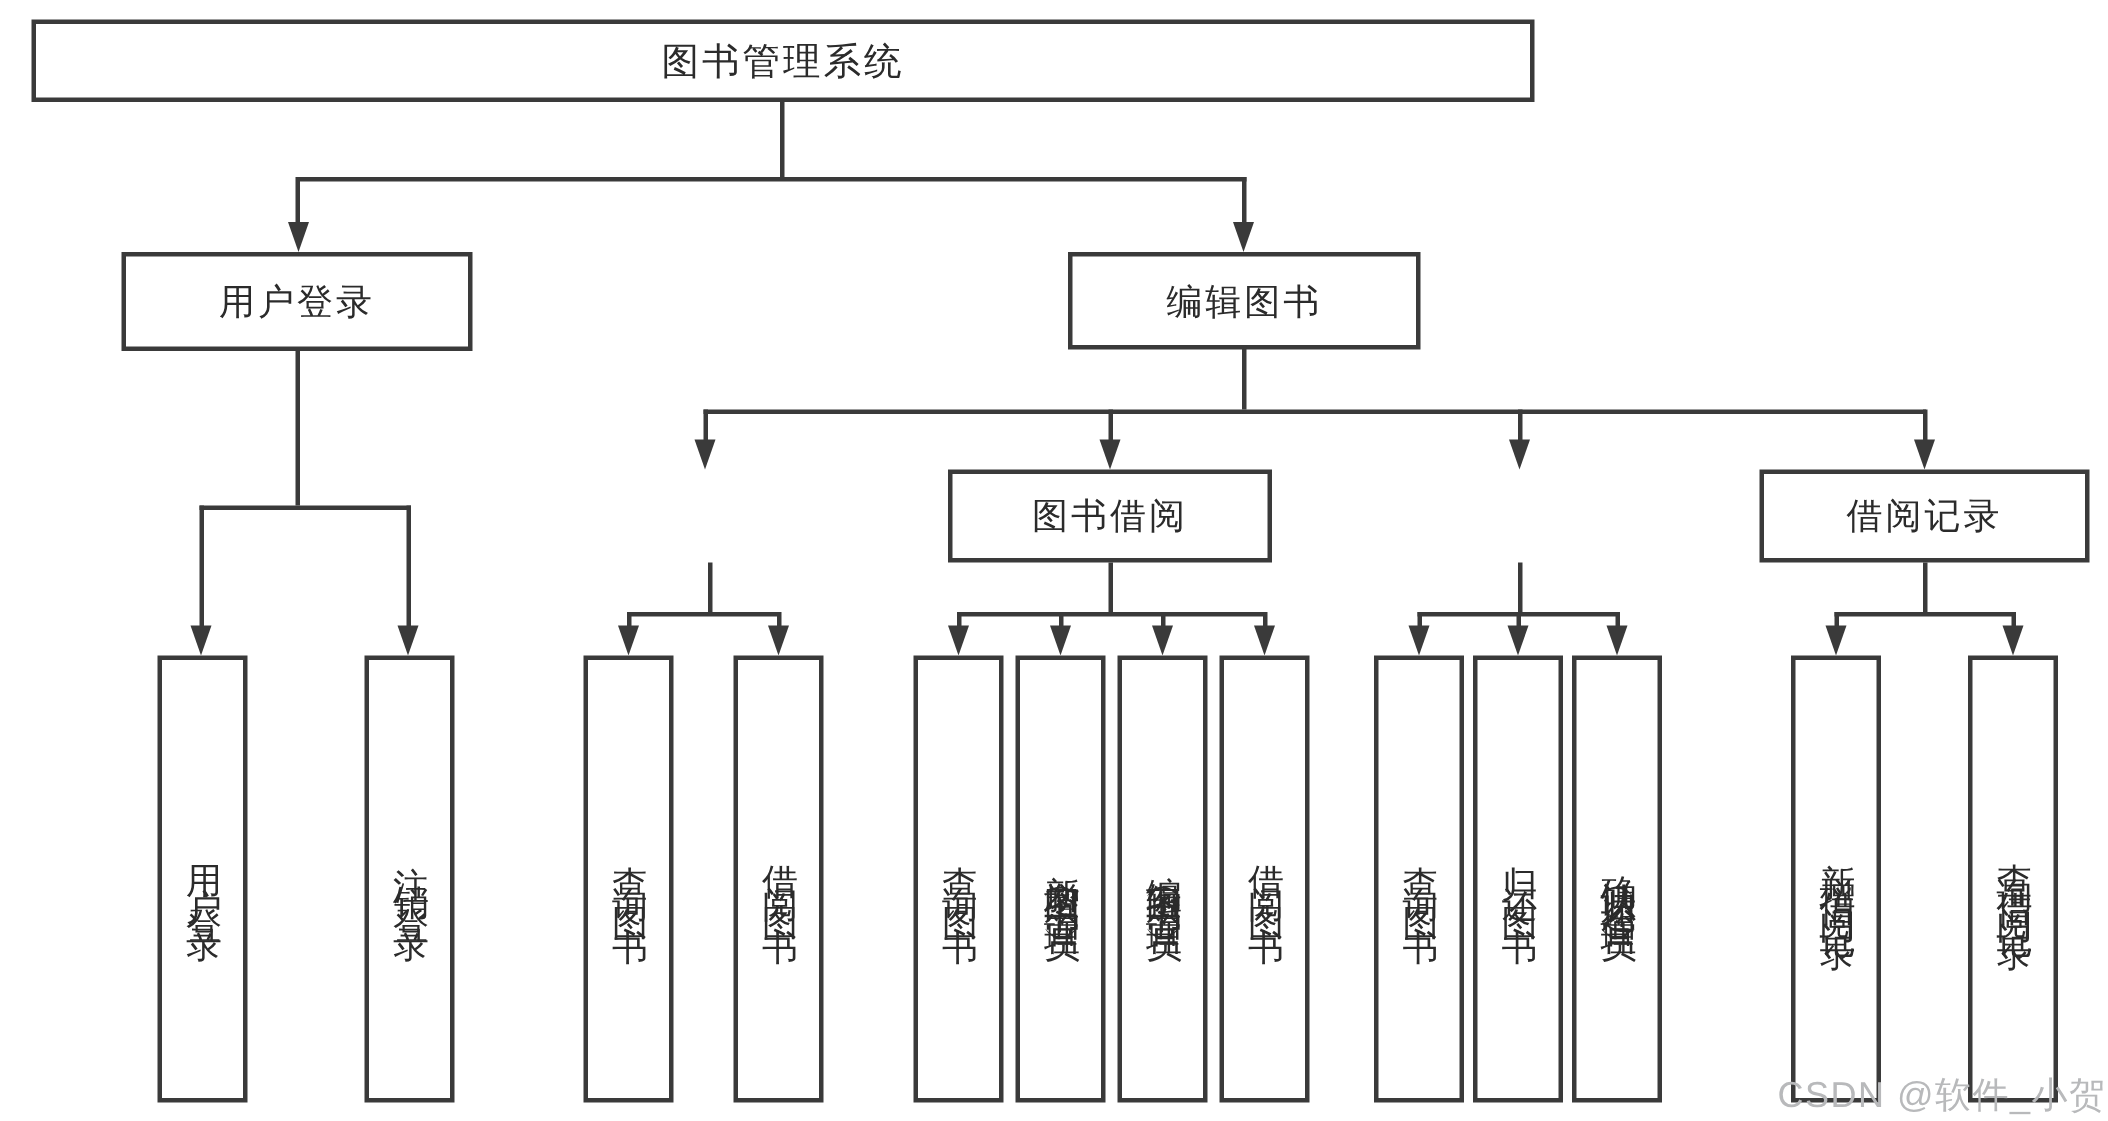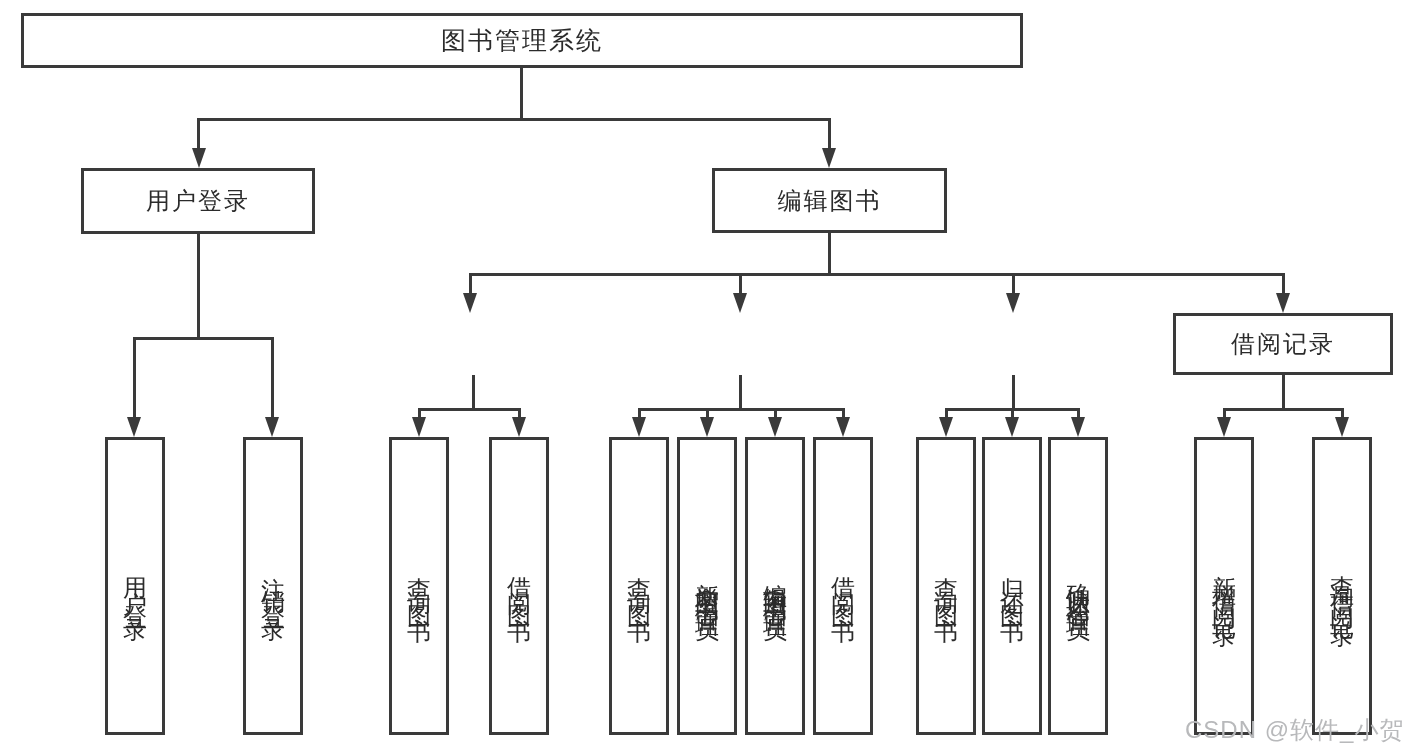"图书借阅" div.box { html: none -> <div> <span>图书借阅</span> </div> }
